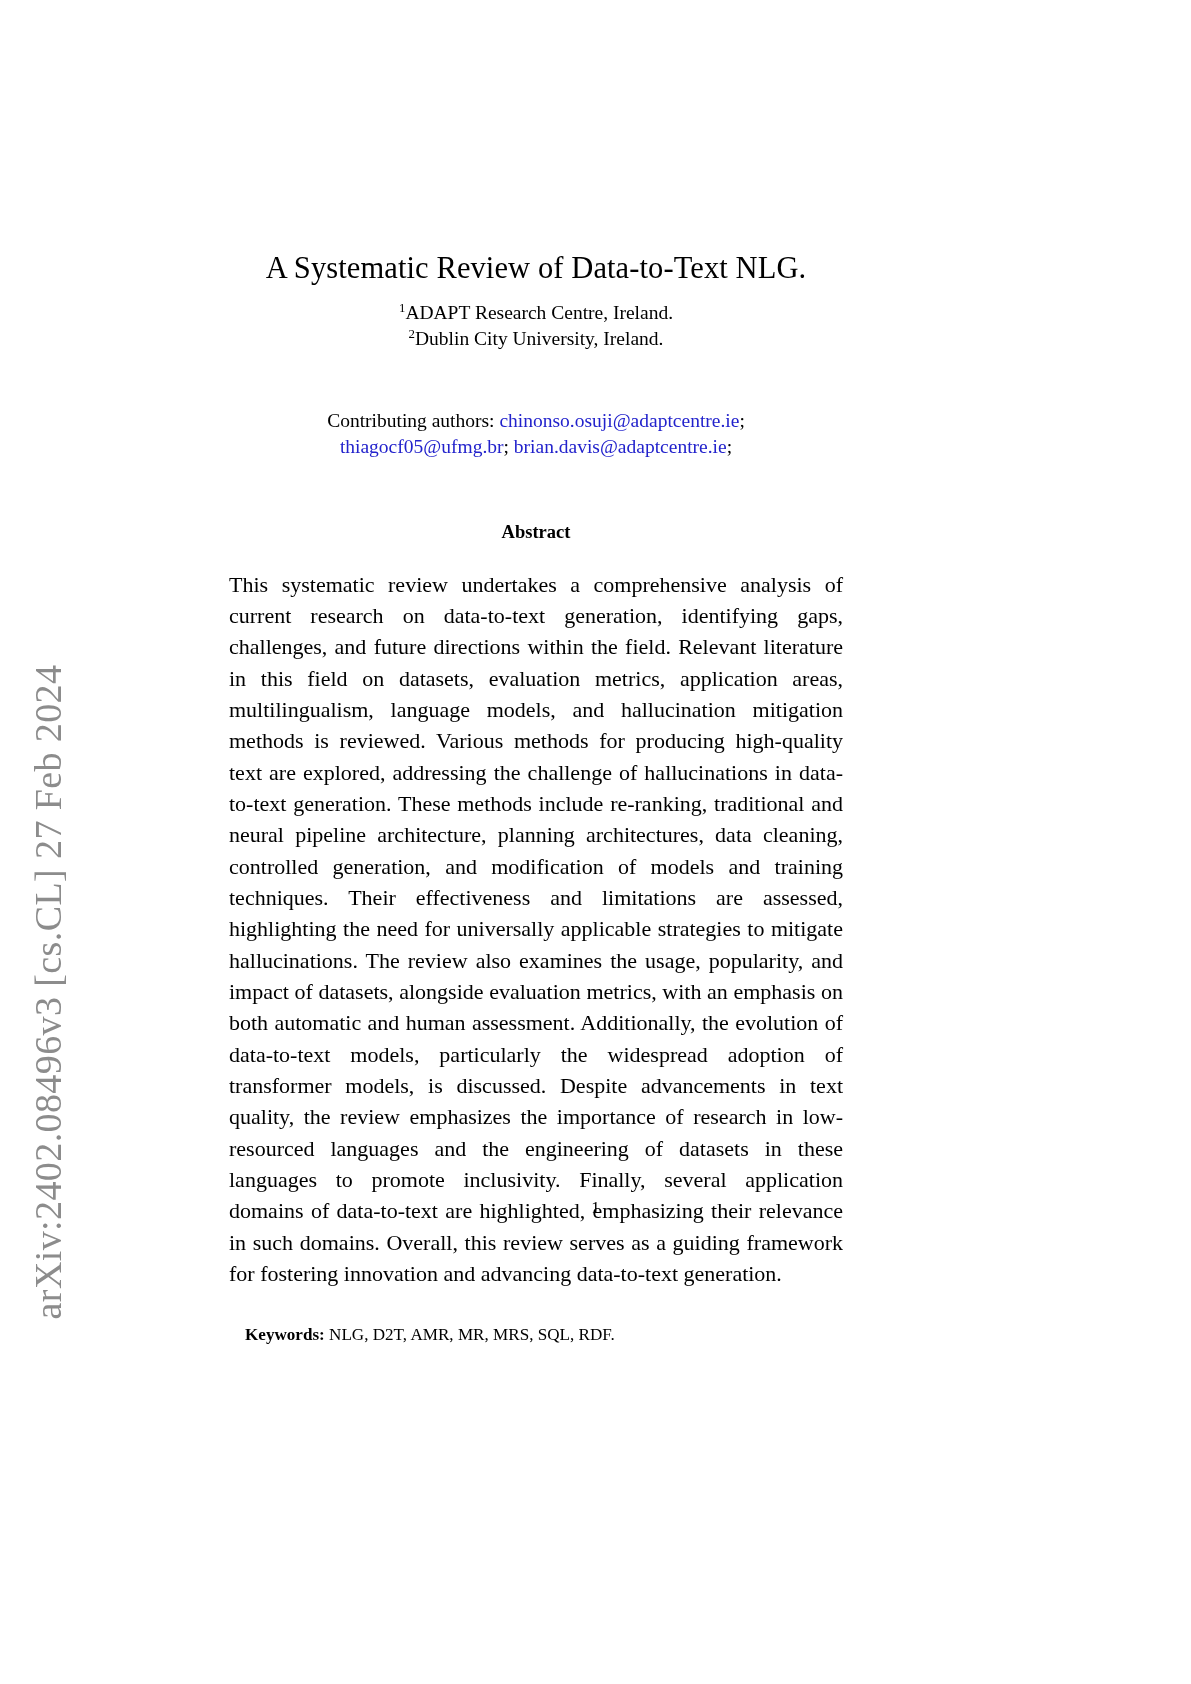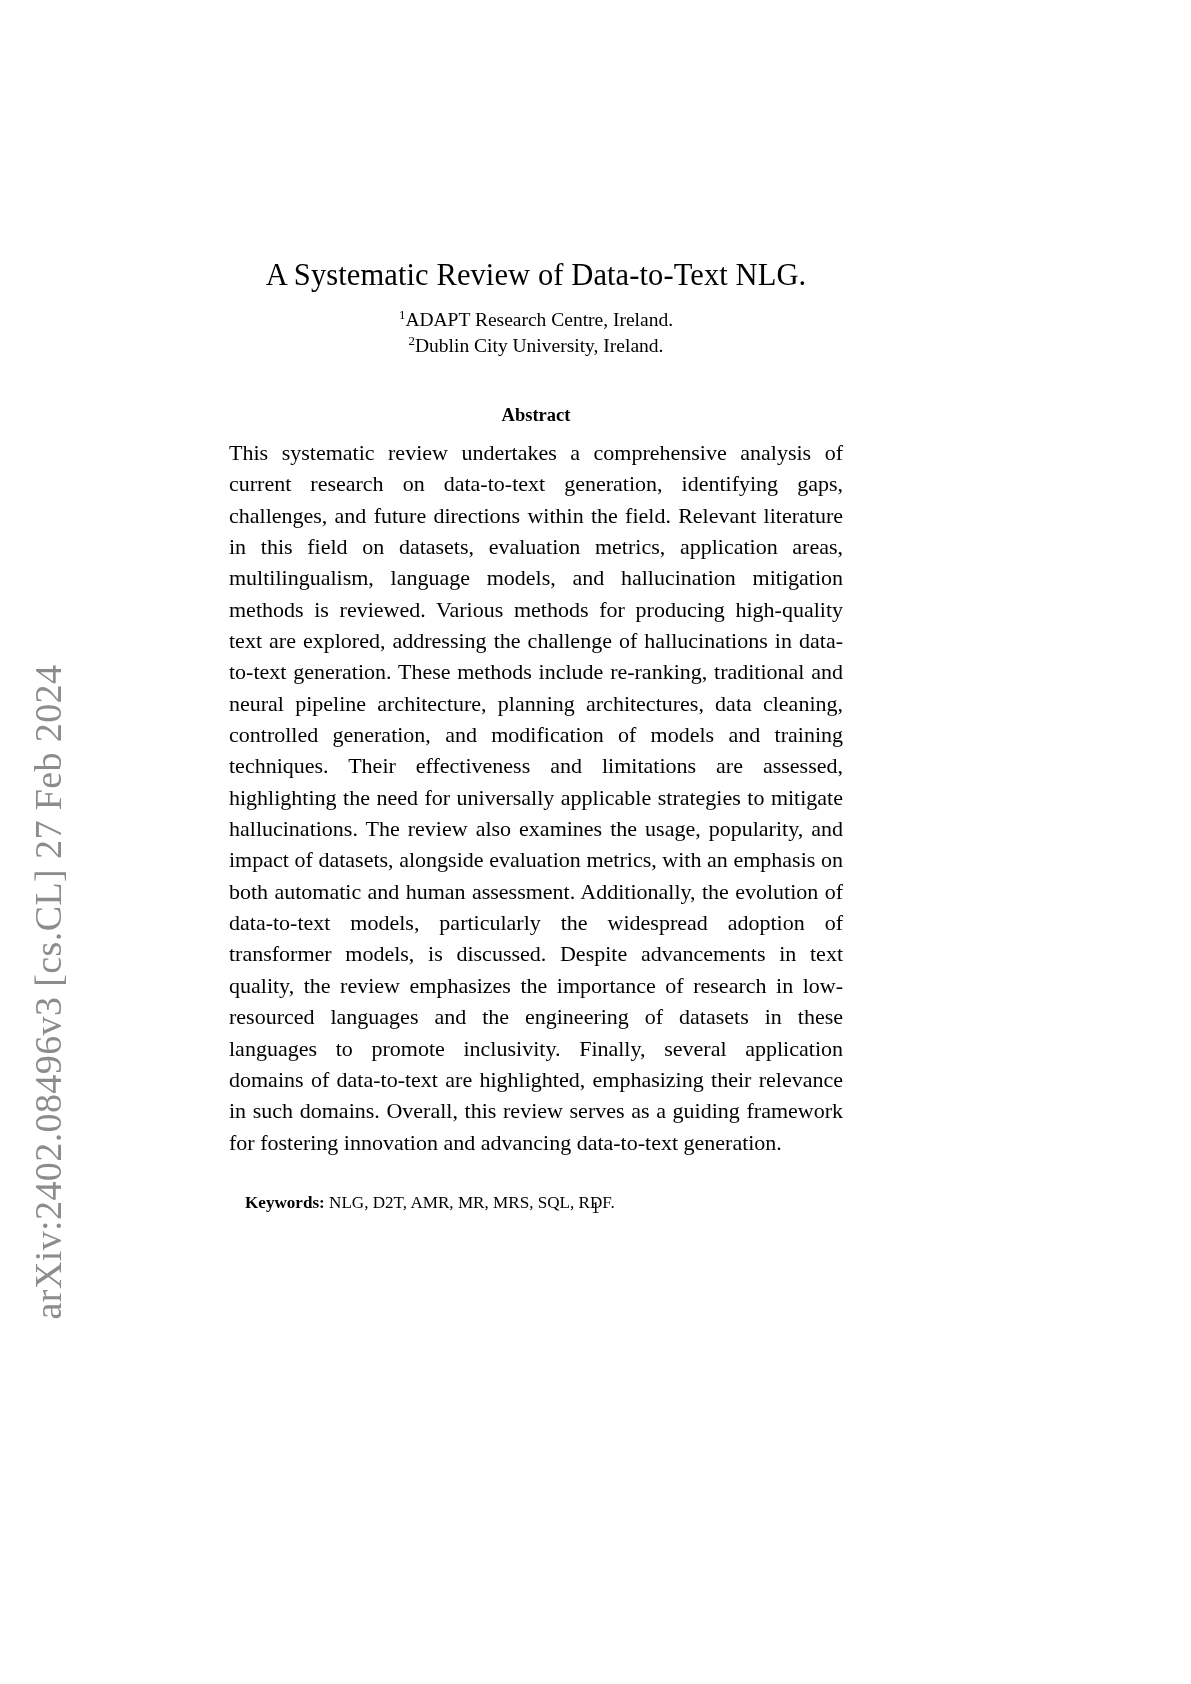"A Systematic Review of Data-to-Text" .content { top: 16px -> 9px }
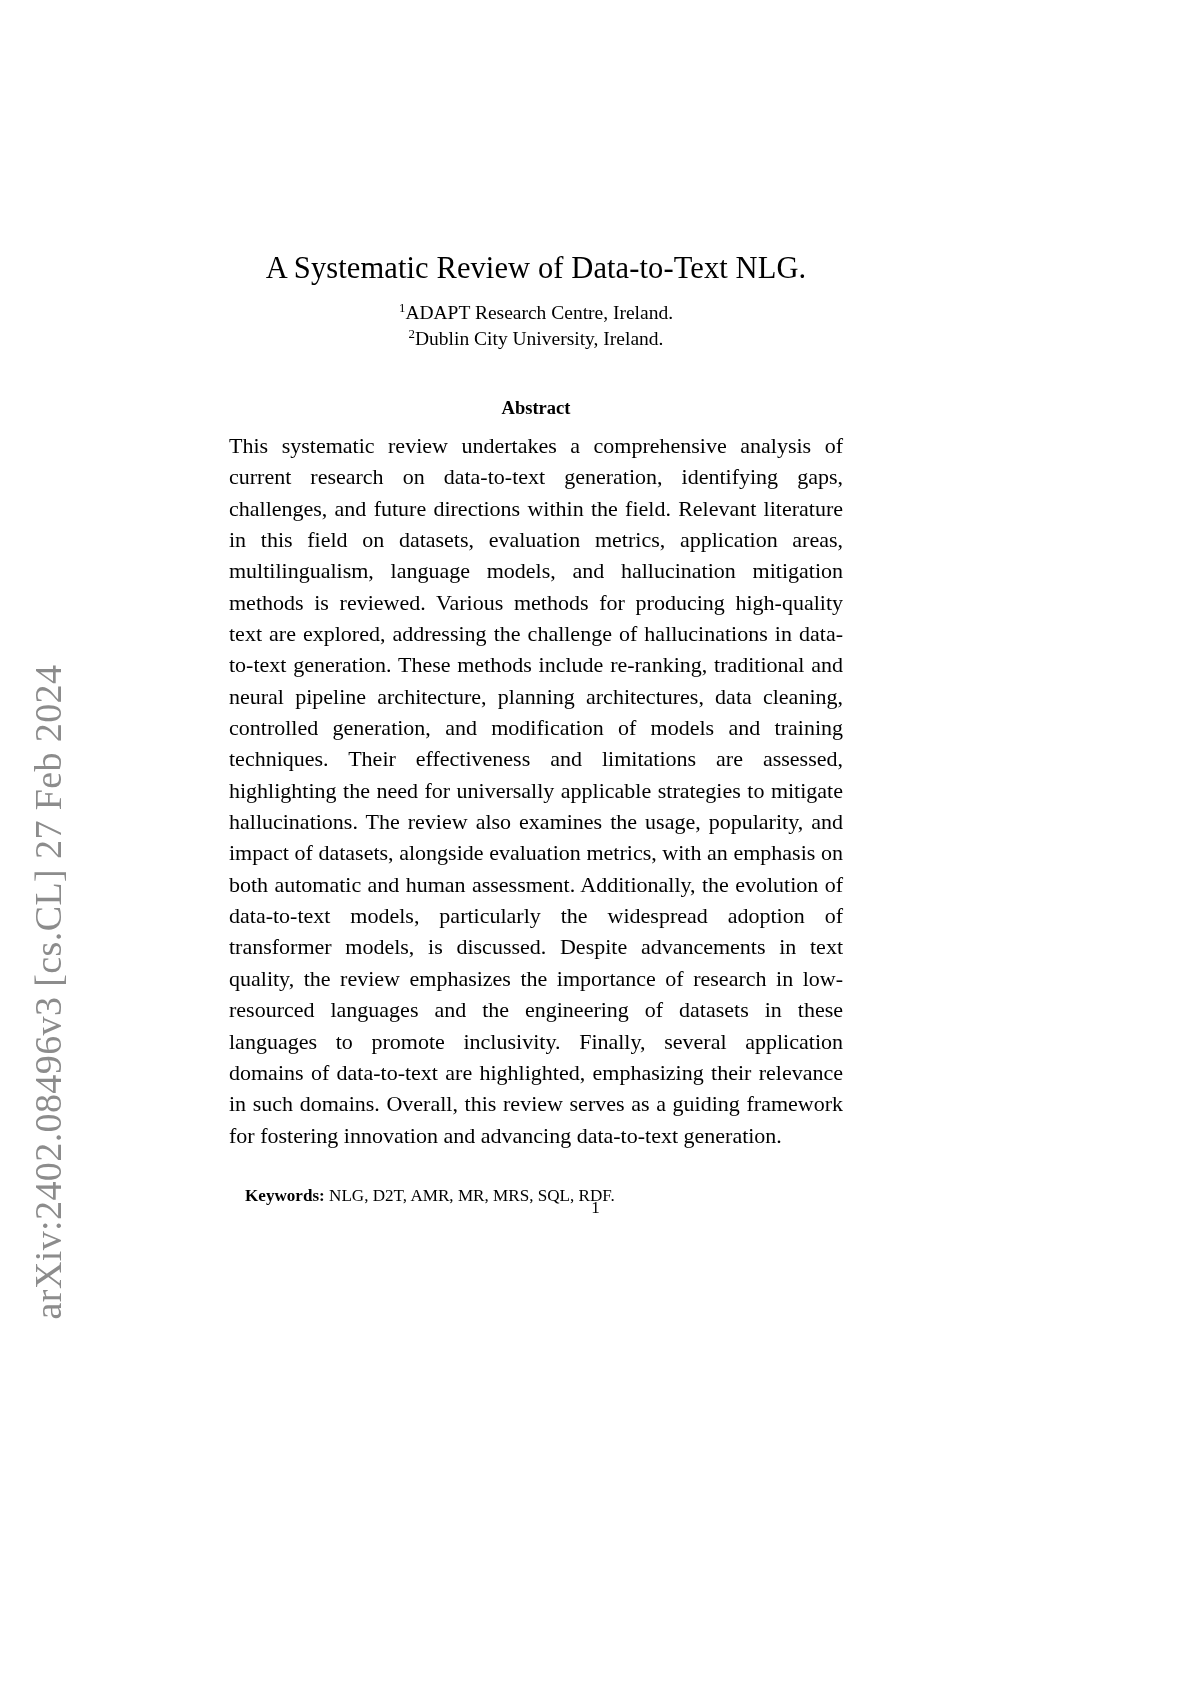"Contributing authors:" p.contributing { html: none -> <p> <span><span>Contributing authors:</span> <a>chinonso.osuji@adaptcentre.ie</a><span>;</span></span> <span><a>thiagocf05@ufmg.br</a><span>;</span> <a>brian.davis@adaptcentre.ie</a><span>;</span></span> </p> }
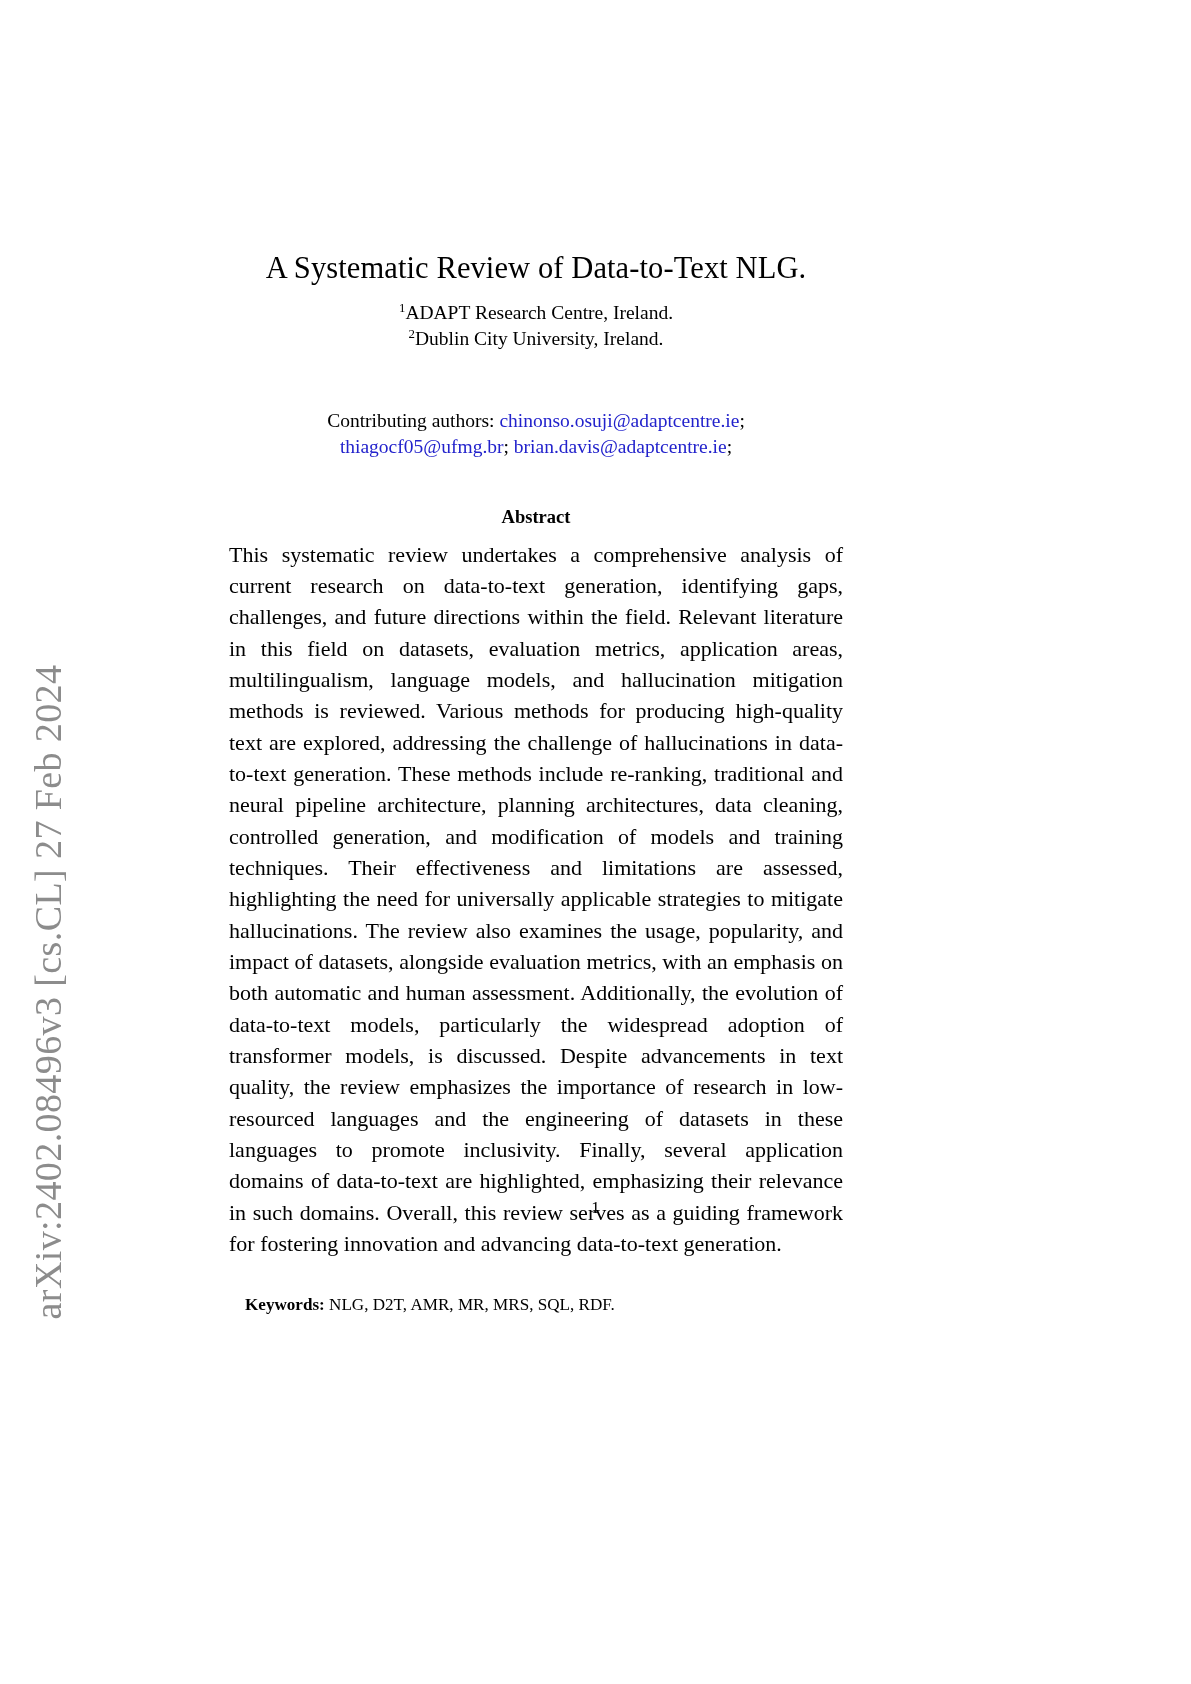"Abstract" .abstract-head { margin: 0 -> 15px }
